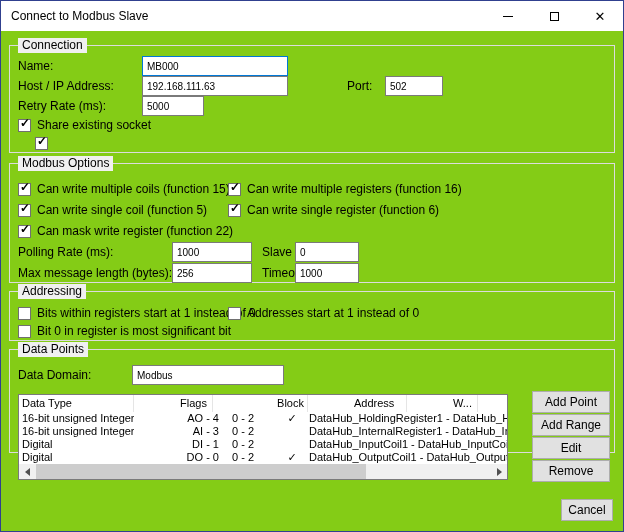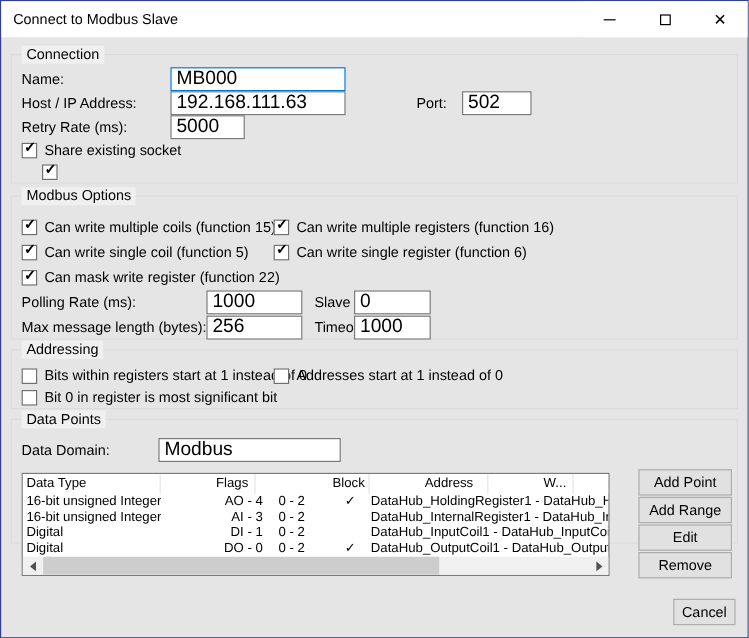"Connect to Modbus Slave" .window { background: #e5e5e5 -> #84cc16 }
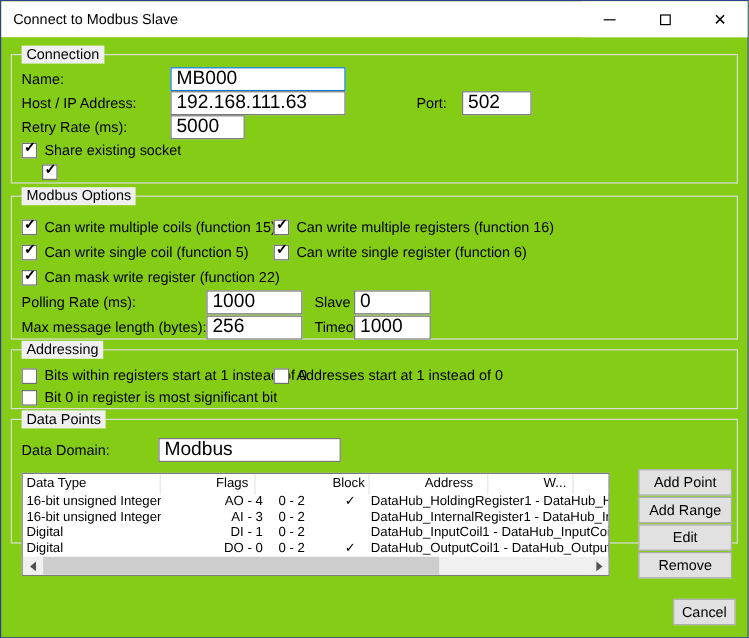"MB000" .txt { font-size: 16px -> 10px }
